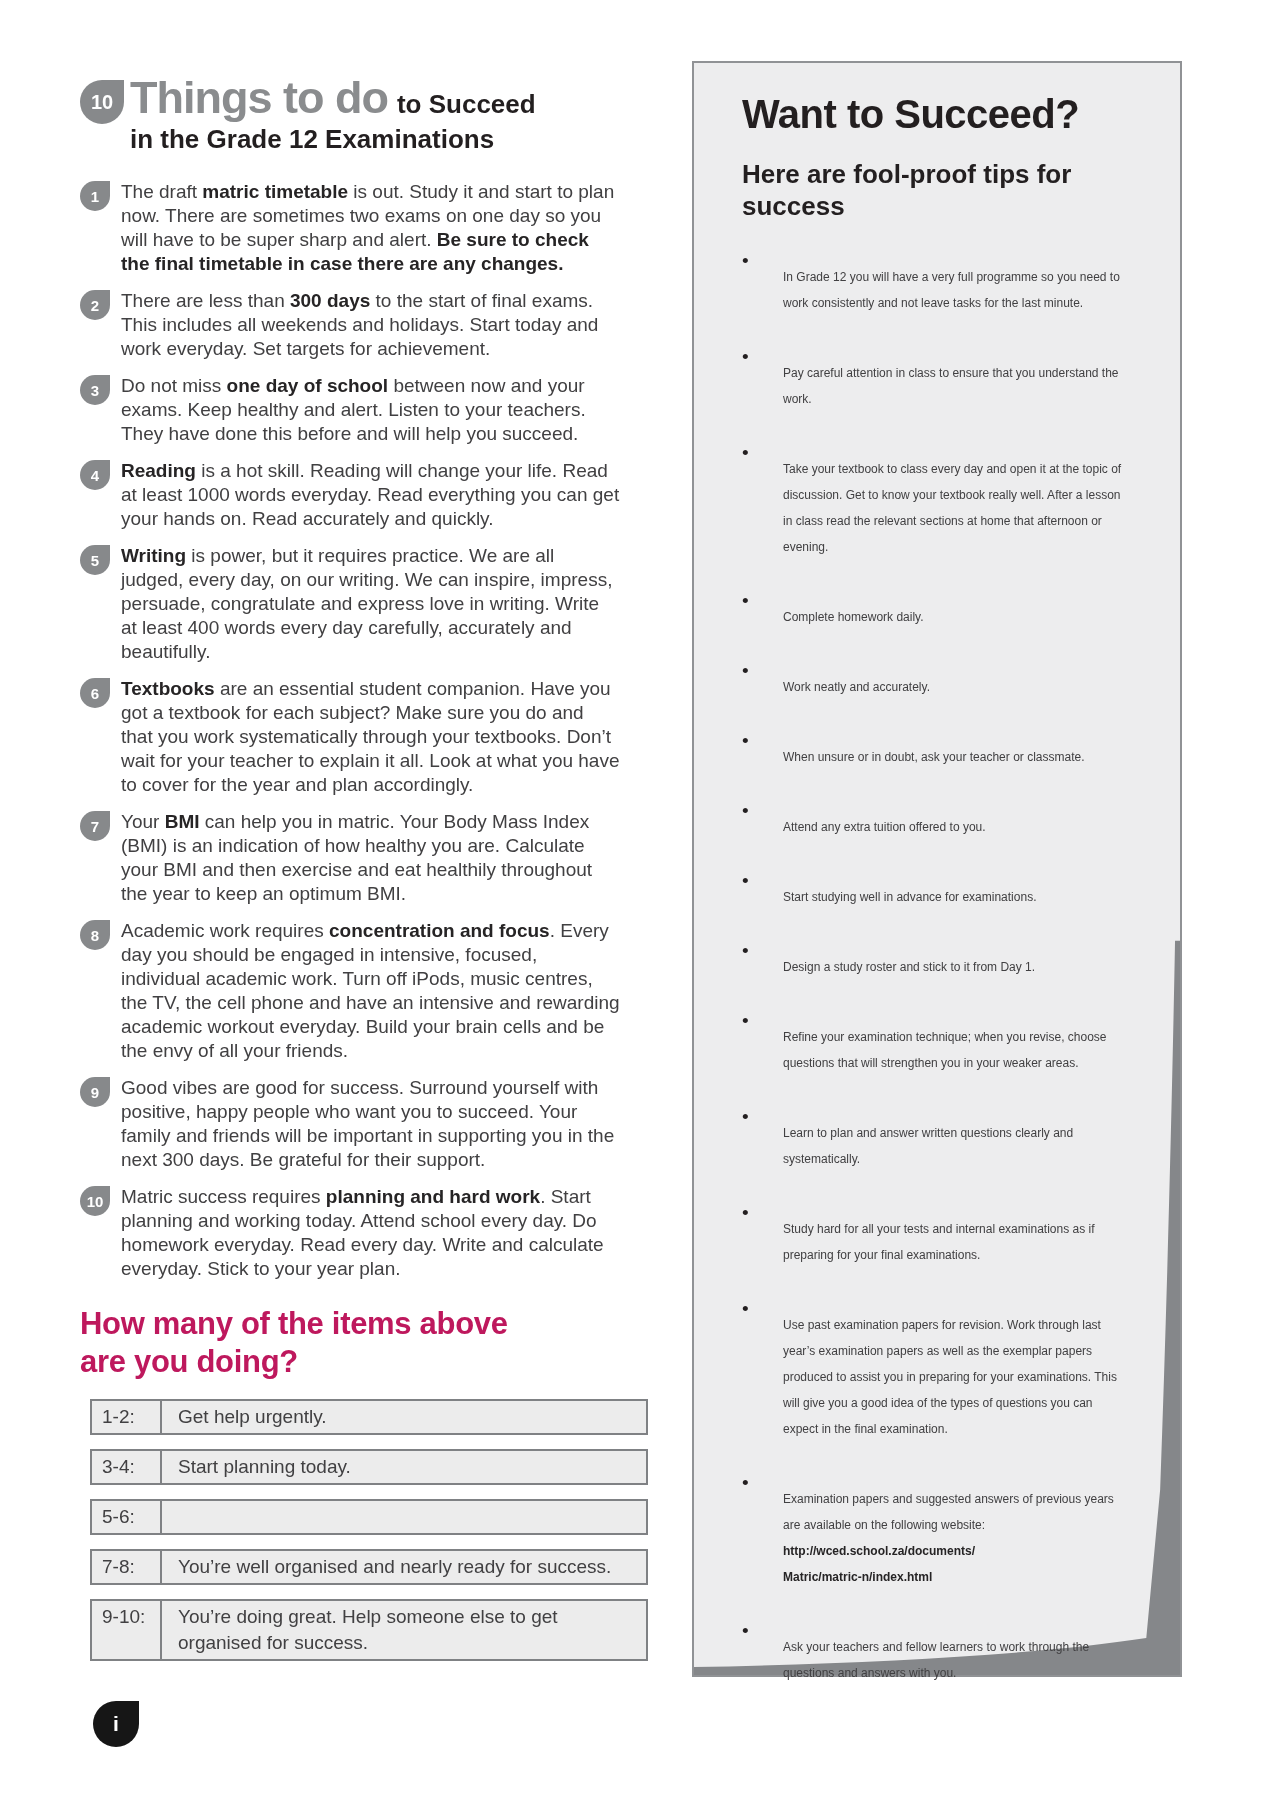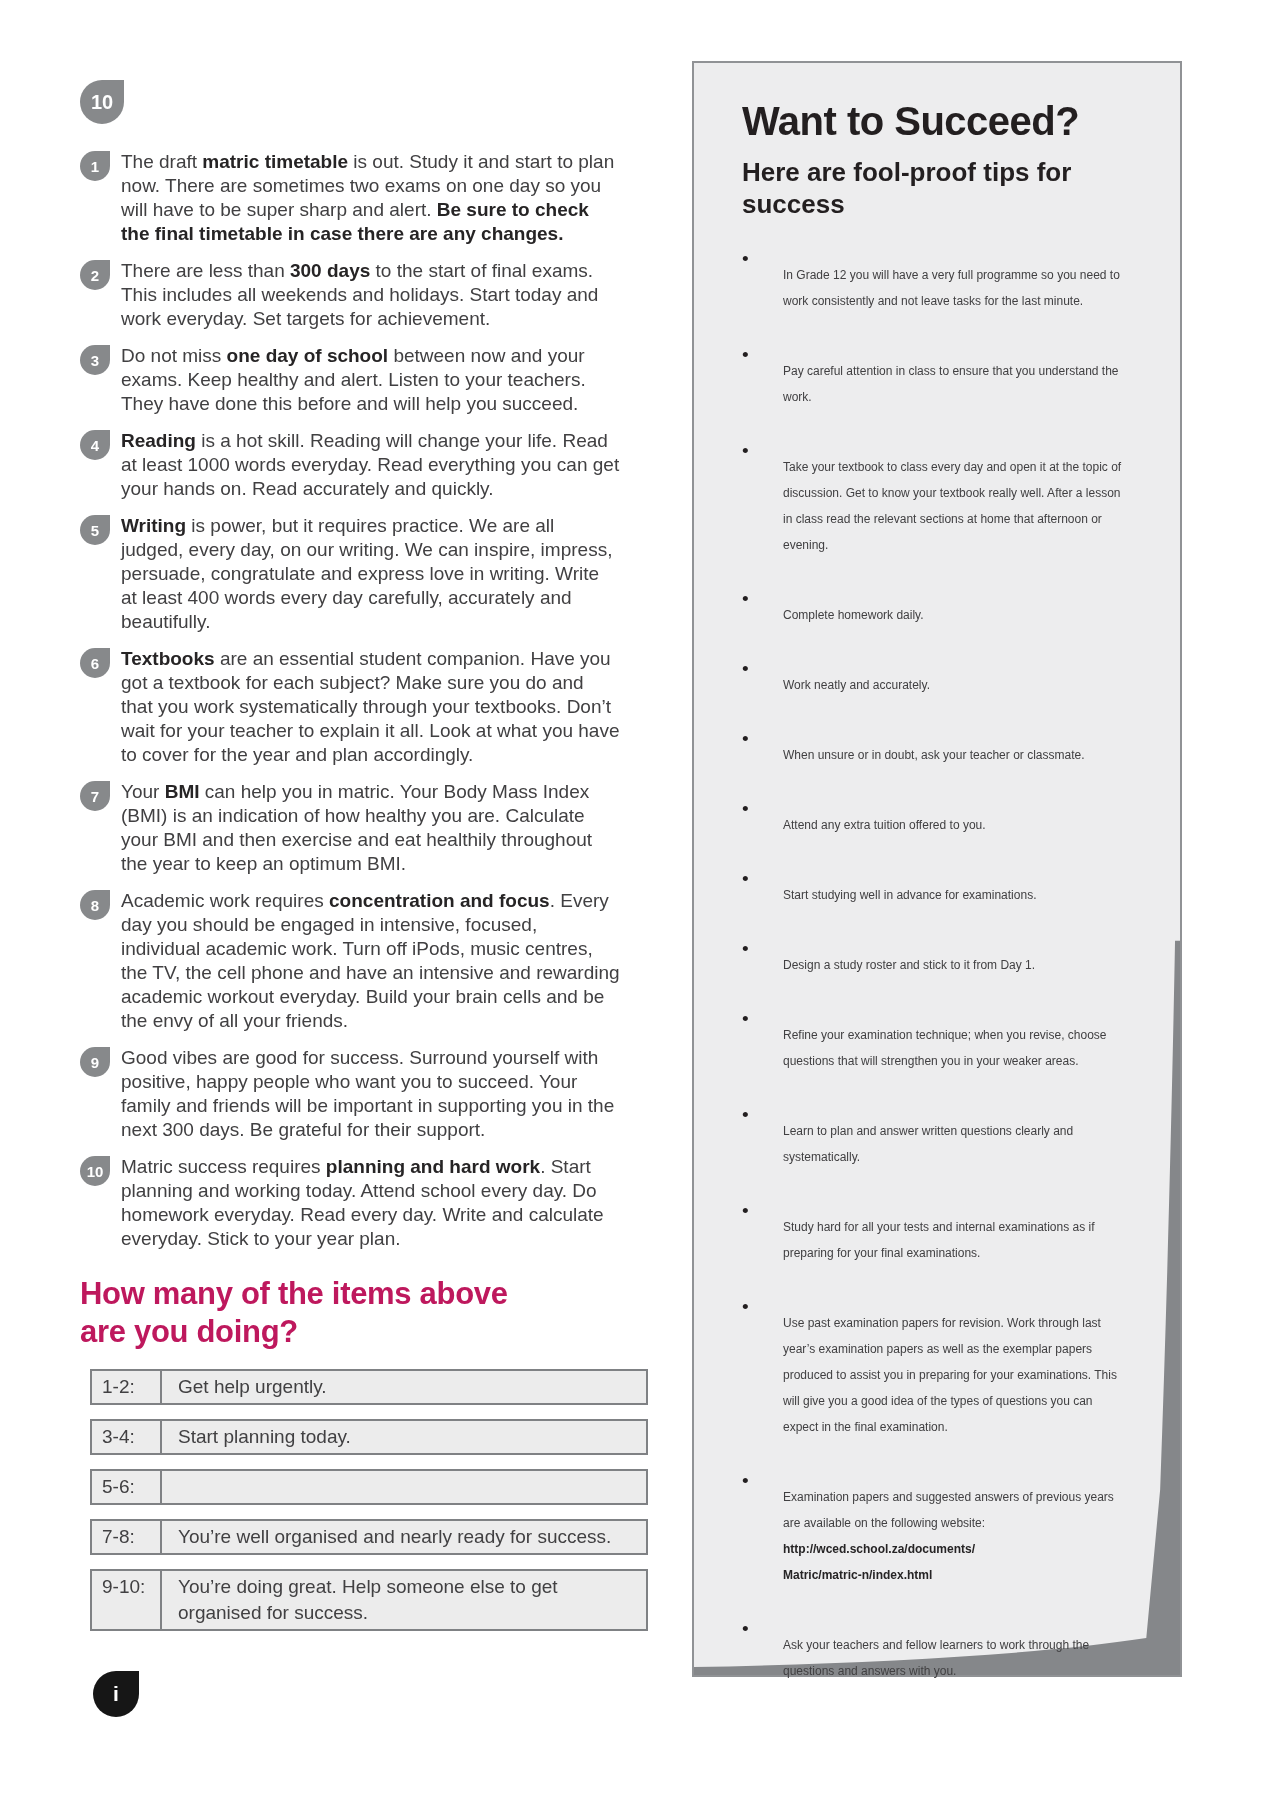"Things to do to Succeed" div.title-text { html: none -> <div> <div><span>Things to do</span><span>to Succeed</span></div> <div>in the Grade 12 Examinations</div> </div> }
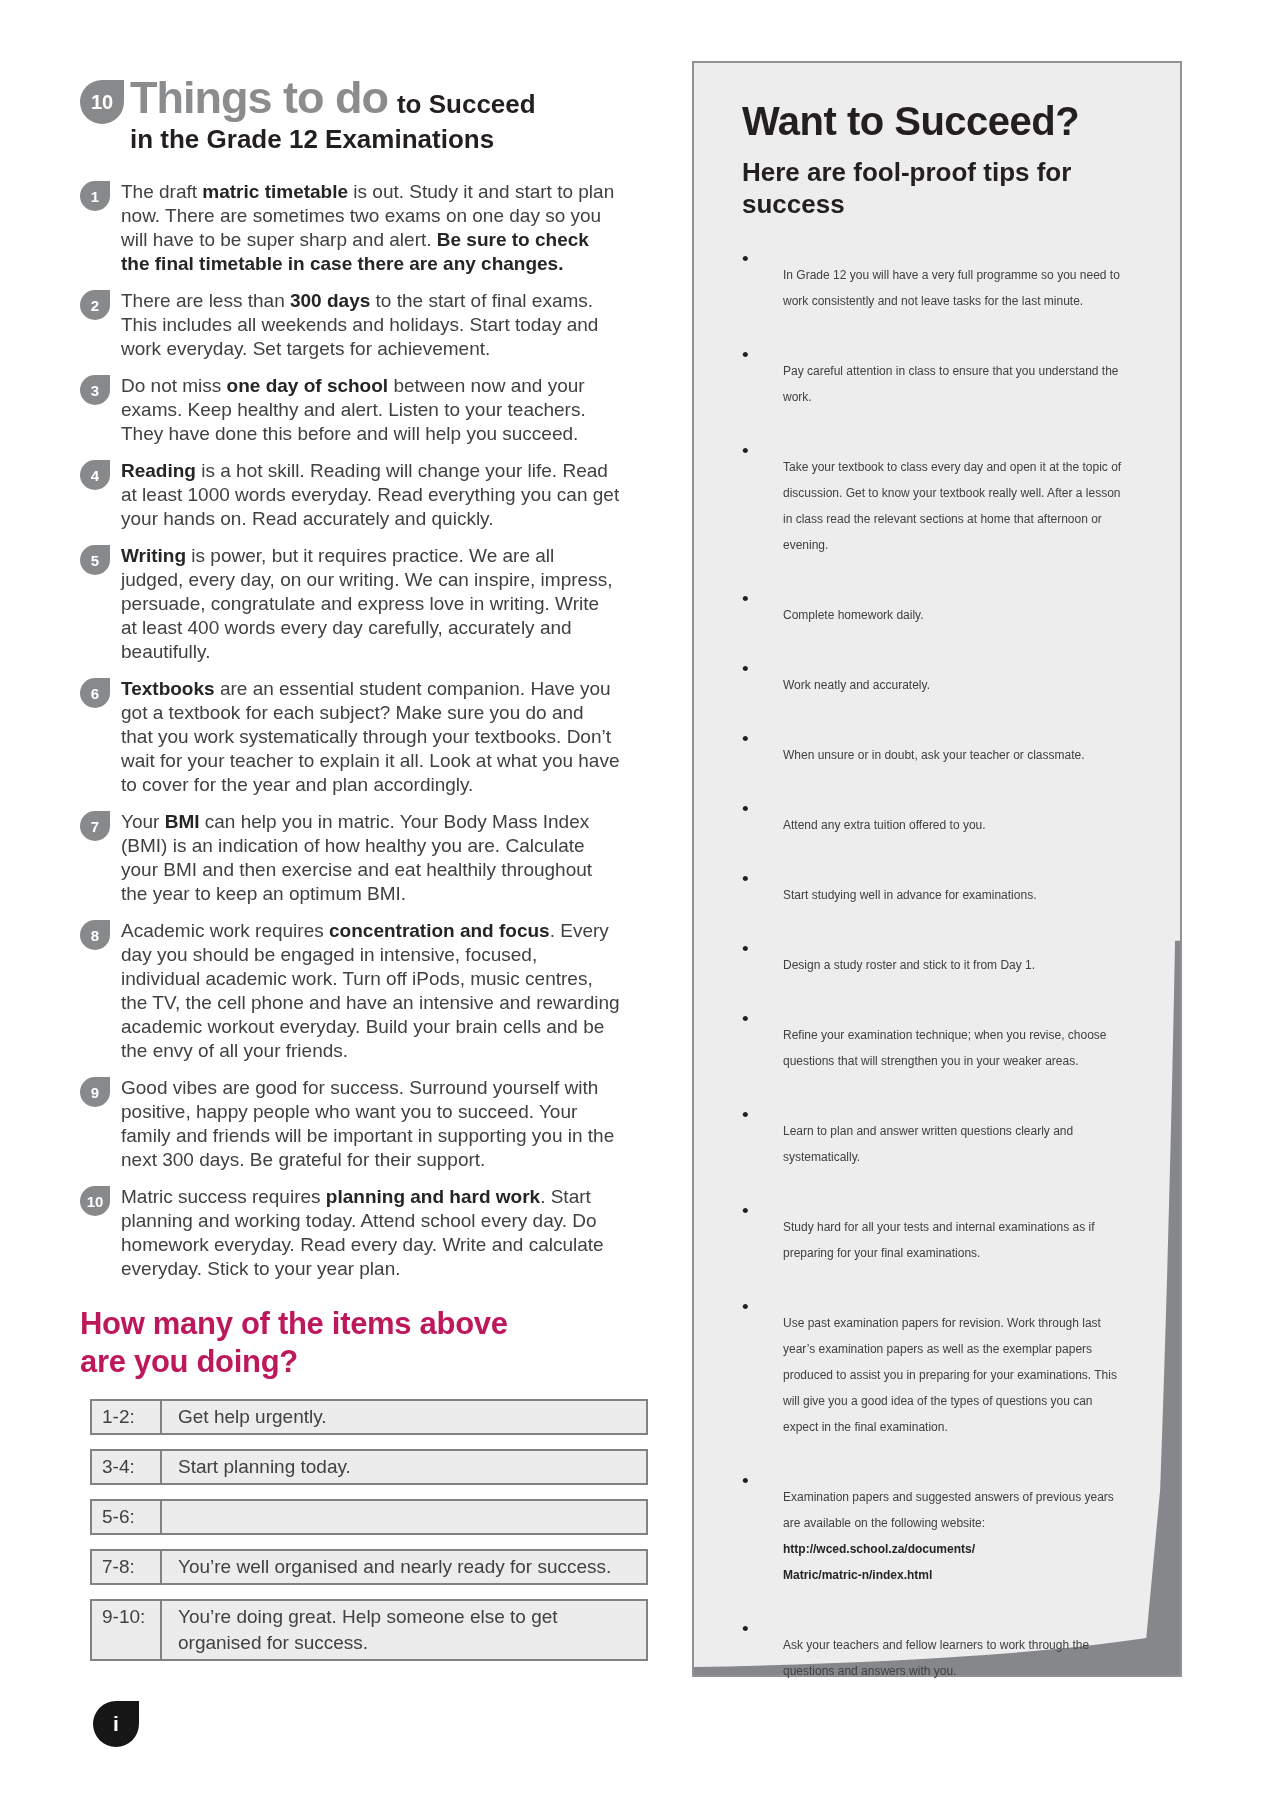"Want to Succeed?" .sidebar-inner { padding: 35px 38px 0 48px -> 28px 38px 0 48px }
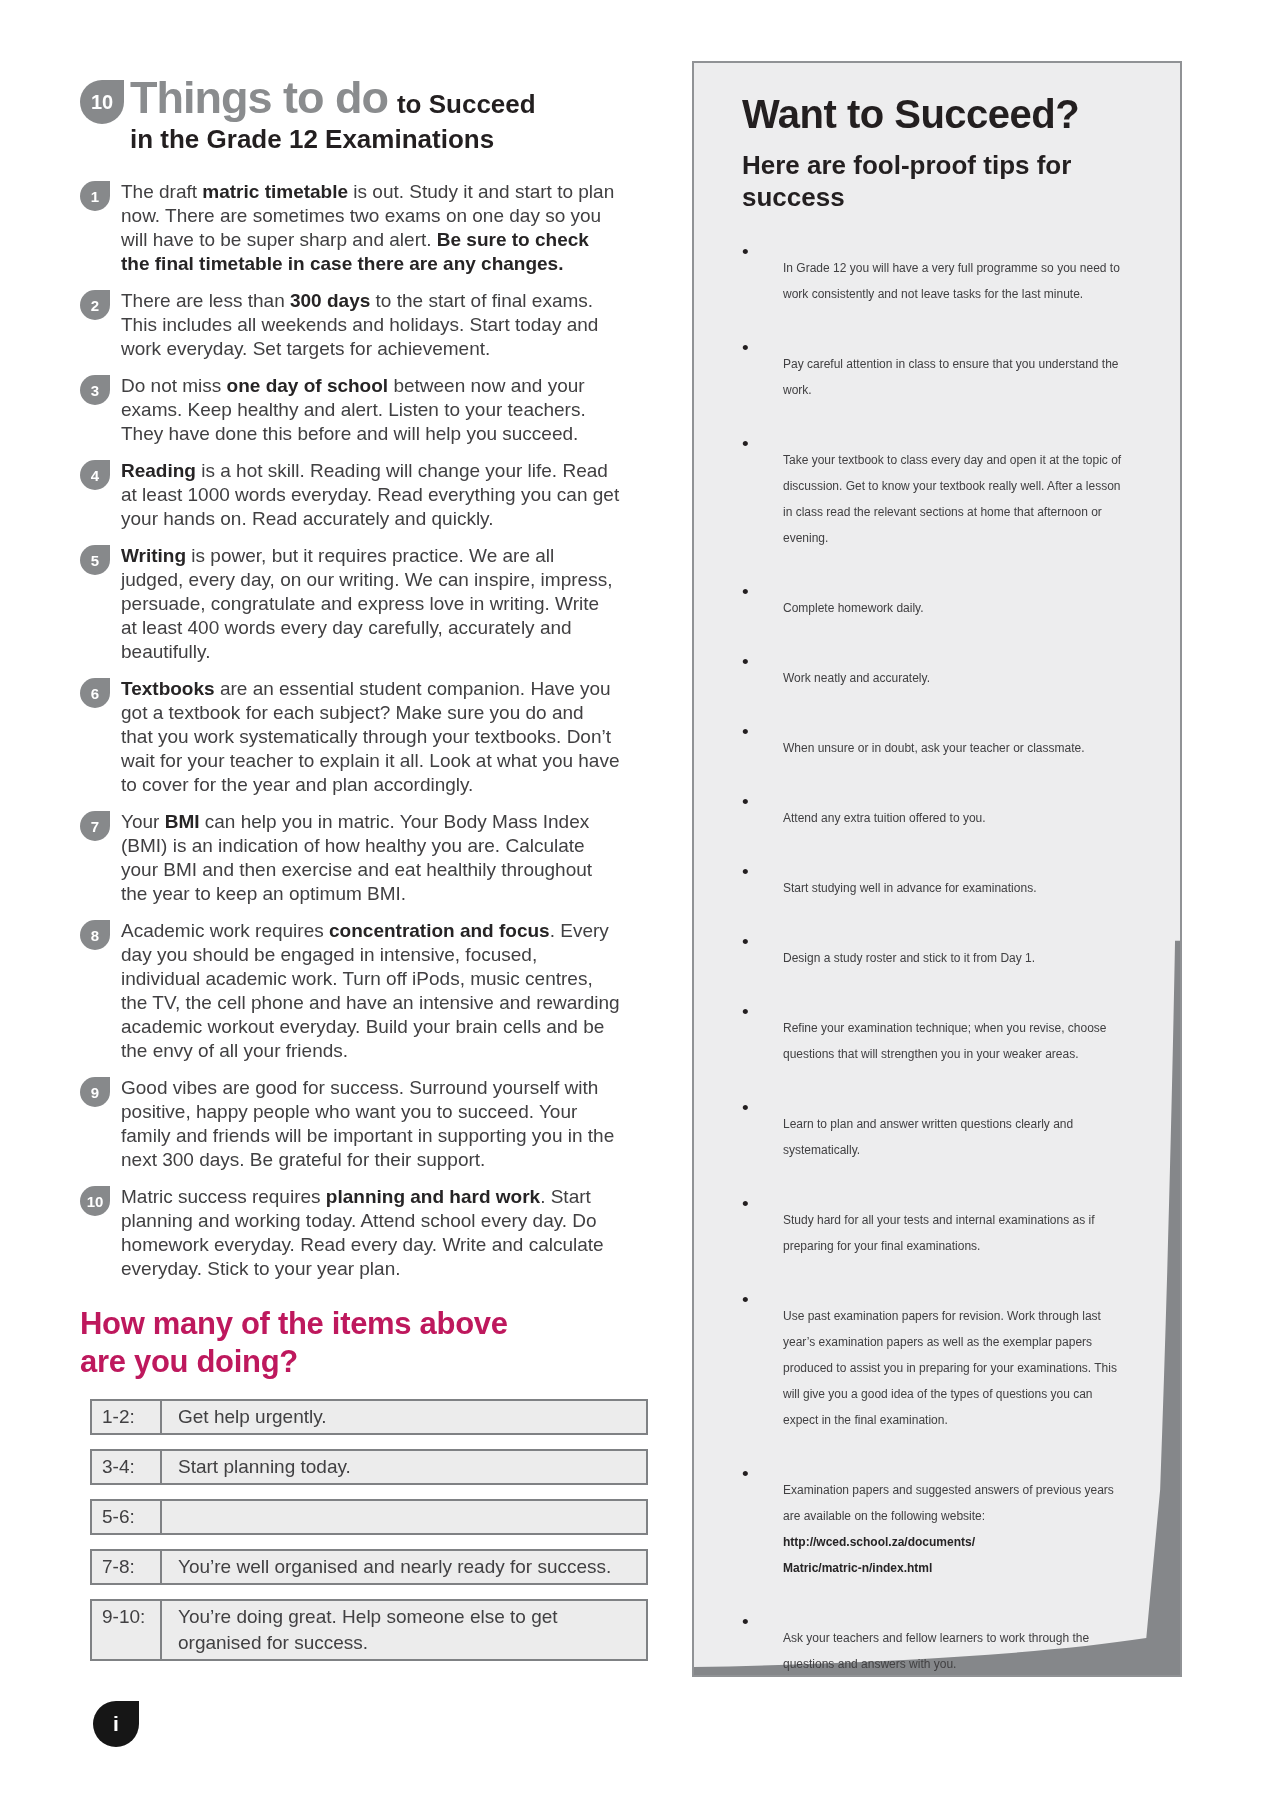"Here are fool-proof tips for" .sb-subtitle { margin: 12px 0 0 0 -> 21px 0 0 0 }
